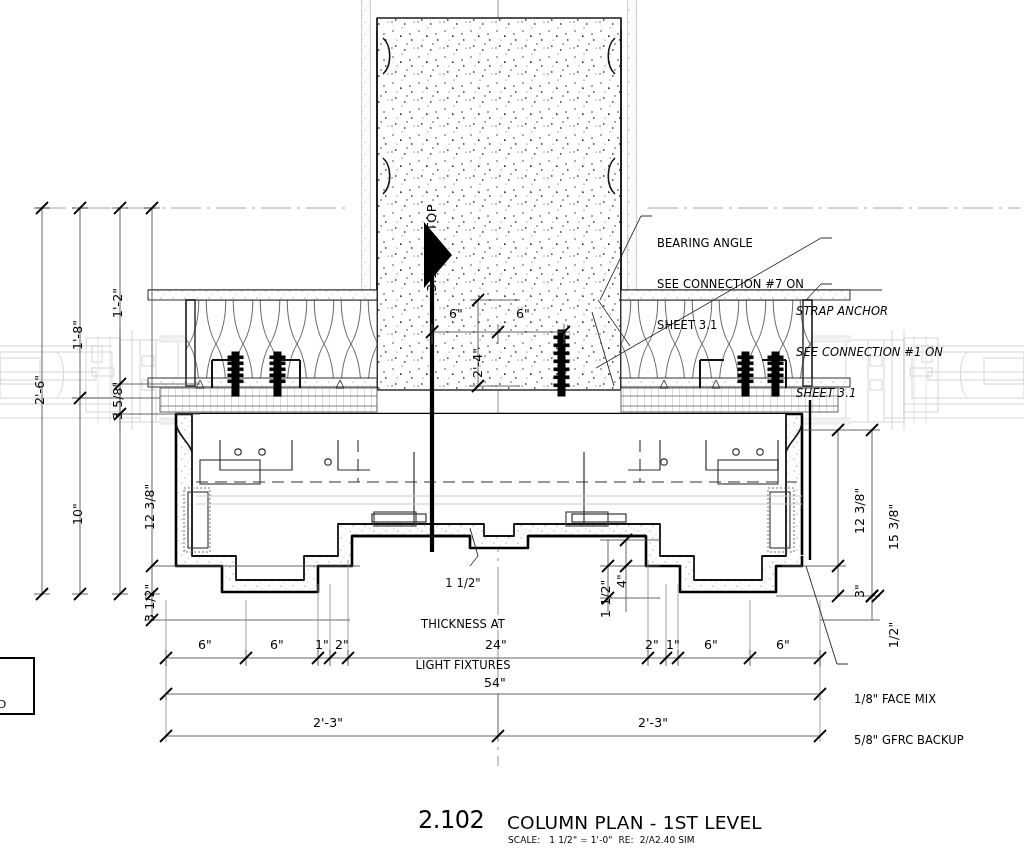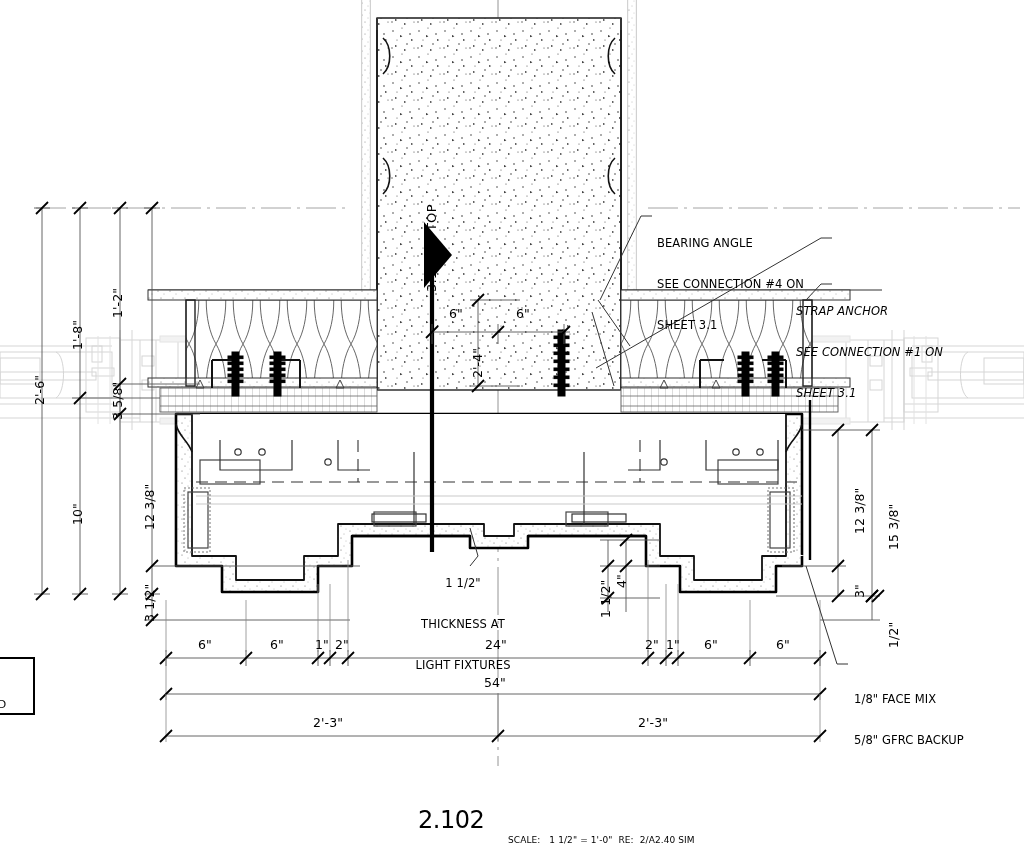"SEE CONNECTION #4 ON" div { text: 4 -> 7 }
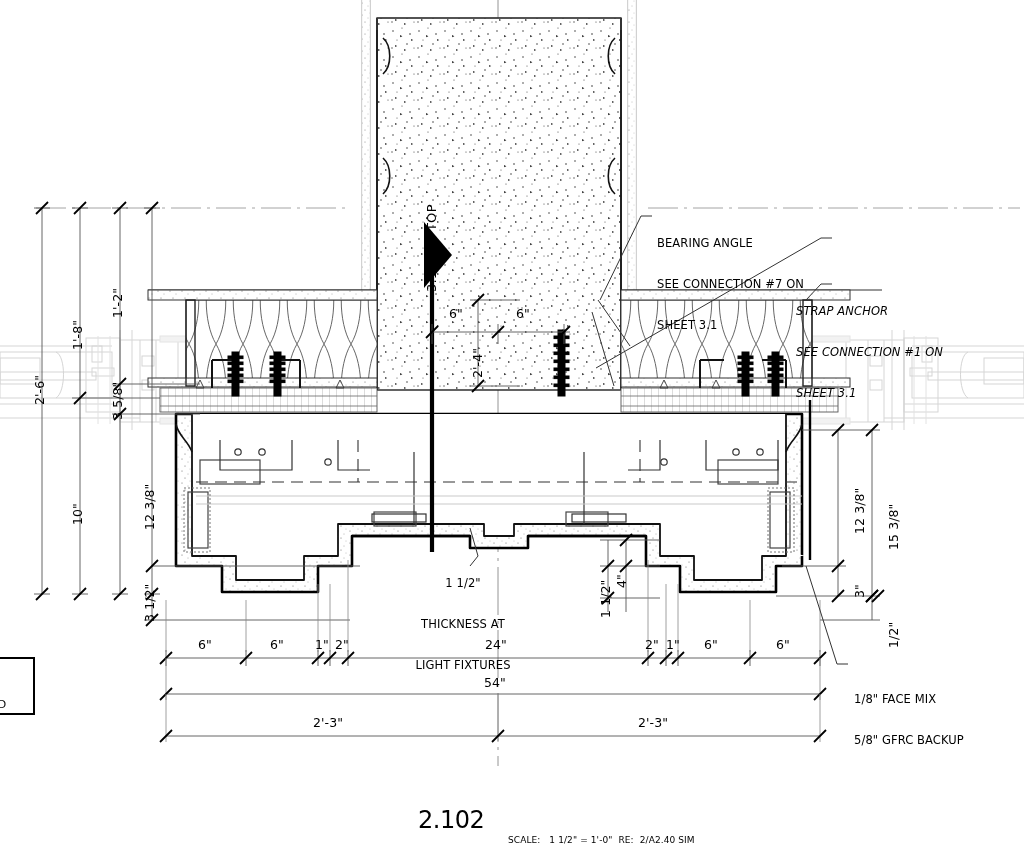"COLUMN PLAN - 1ST LEVEL" div.txt { html: none -> <div>COLUMN PLAN - 1ST LEVEL</div> }
